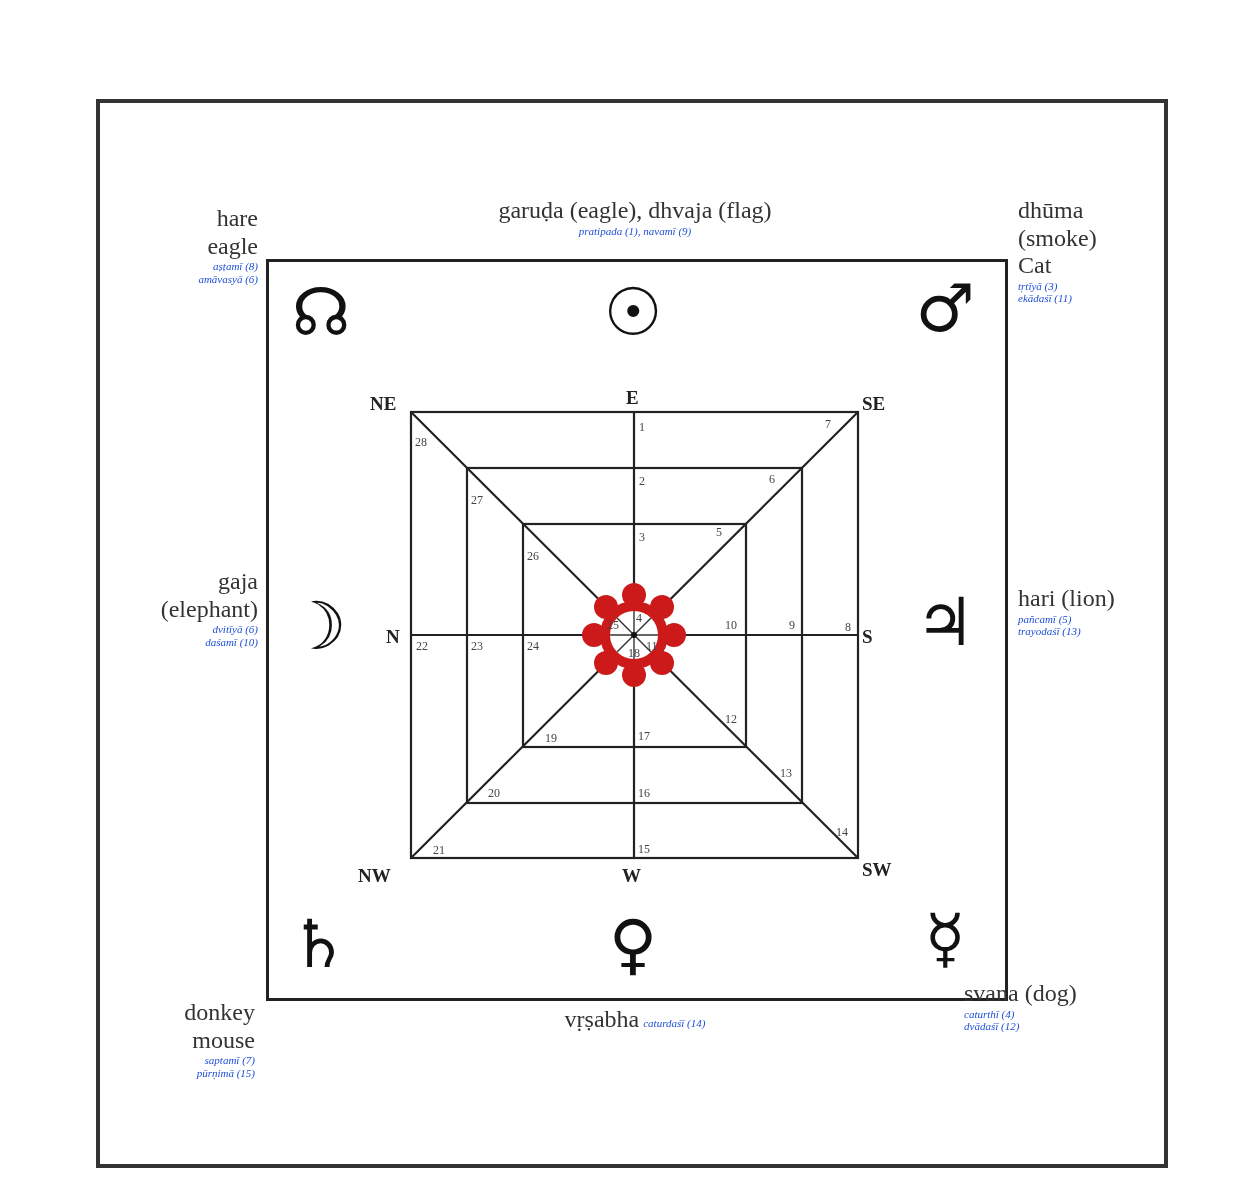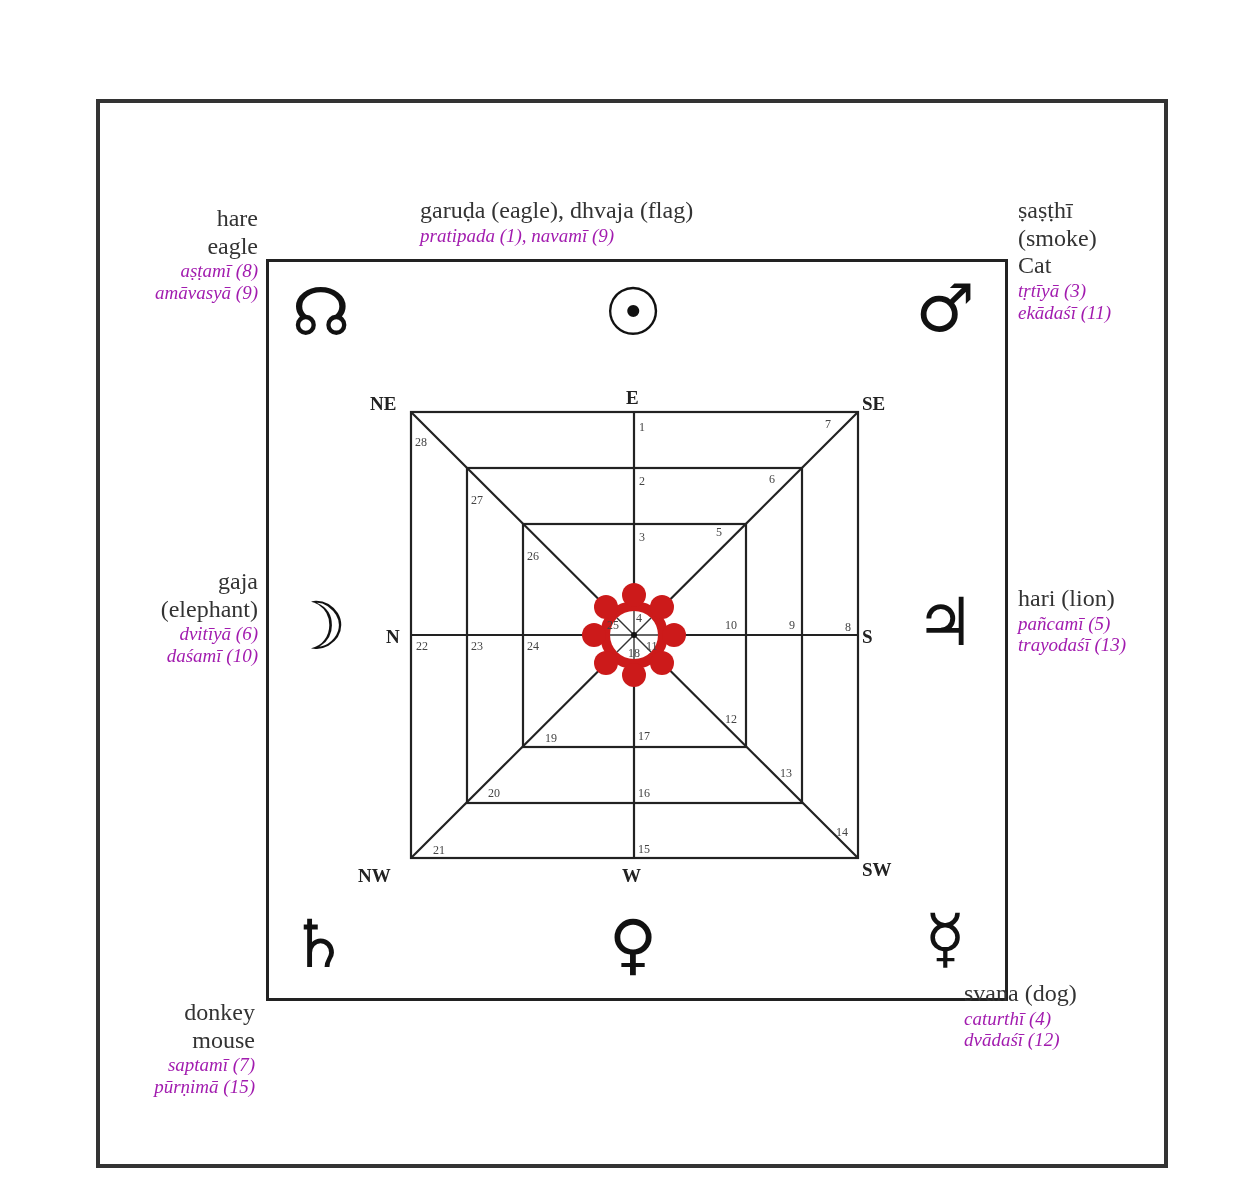"garuḍa (eagle), dhvaja (flag)" .center { text-align: left -> center }
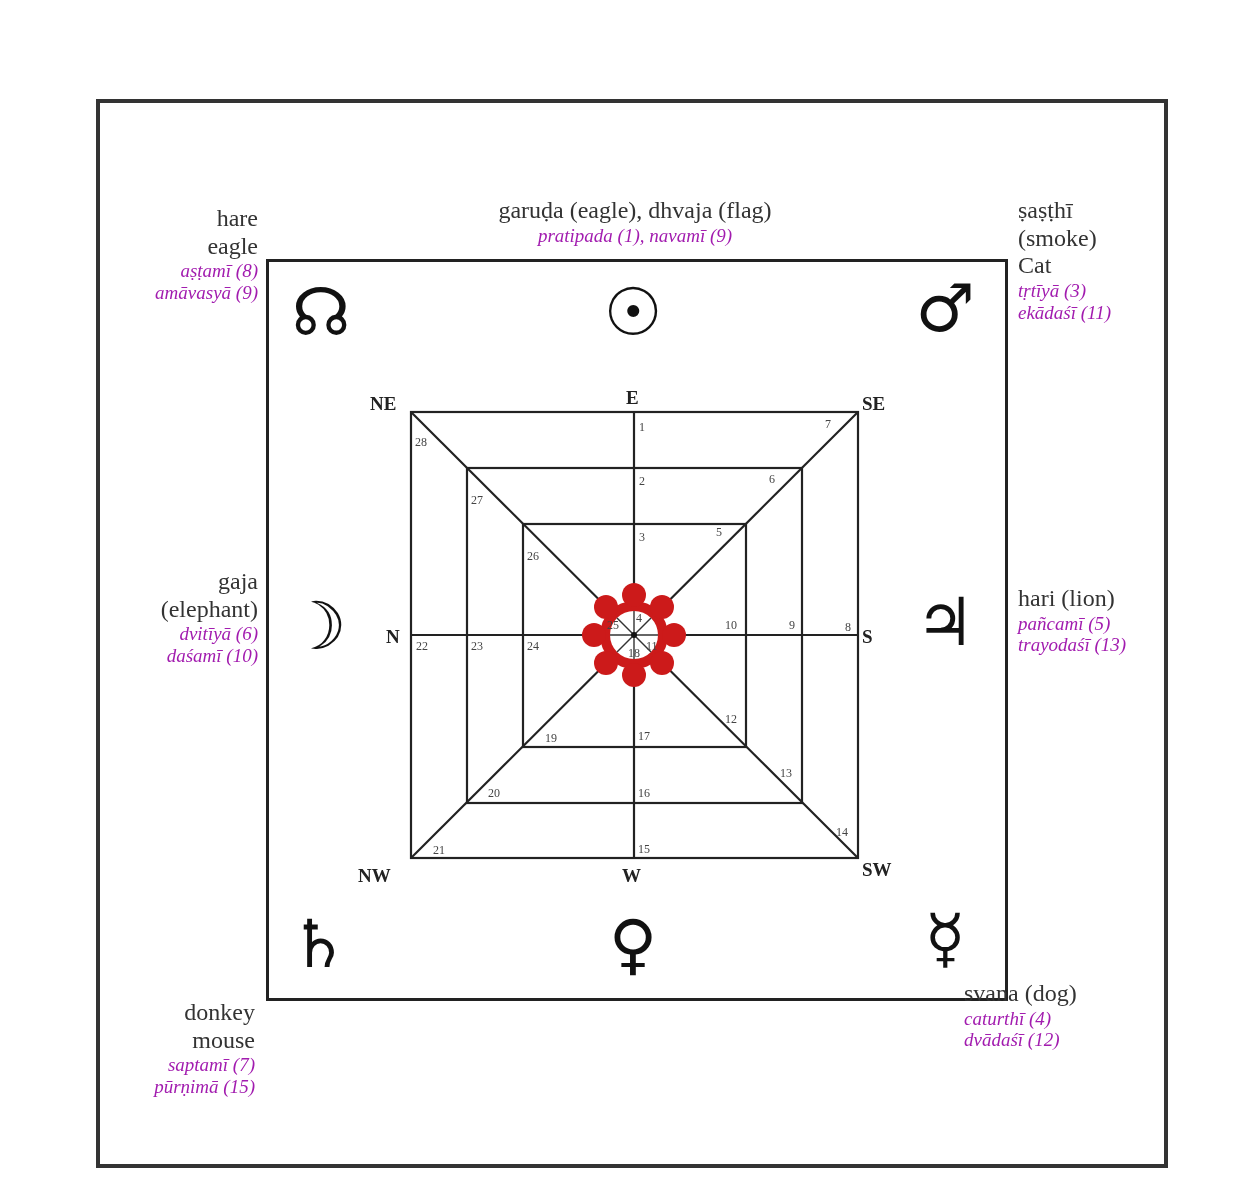"ṣaṣṭhī" div.big { text: ṣaṣṭhī -> dhūma }
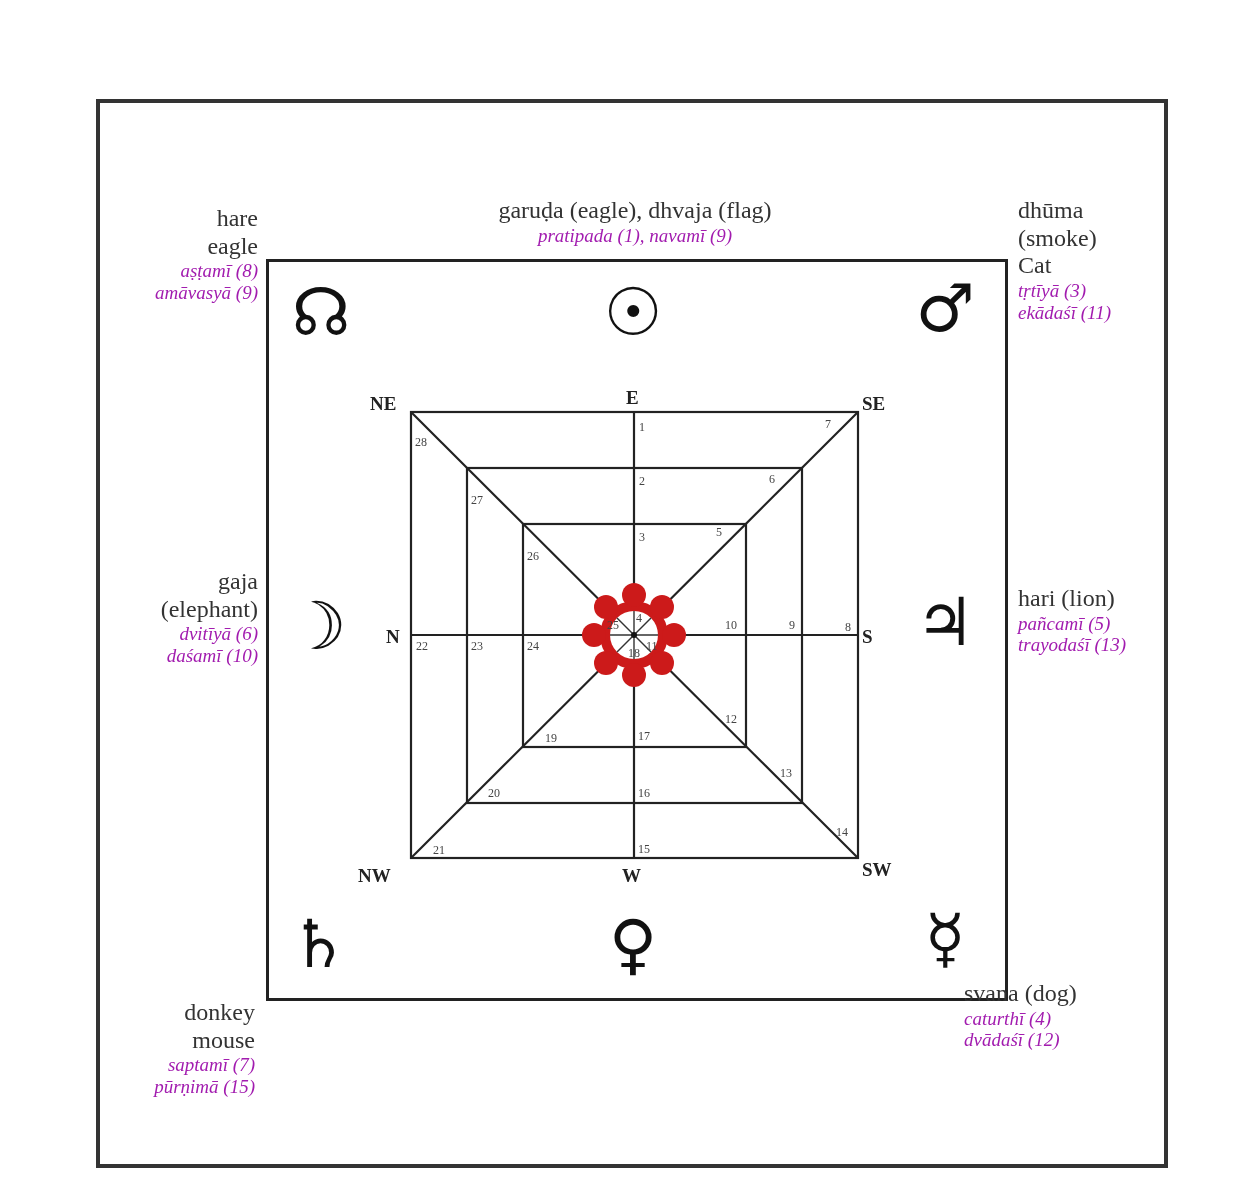"pratipada (1), navamī (9)" .it { color: #a21caf -> #1d4ed8; font-size: 19px -> 11px }
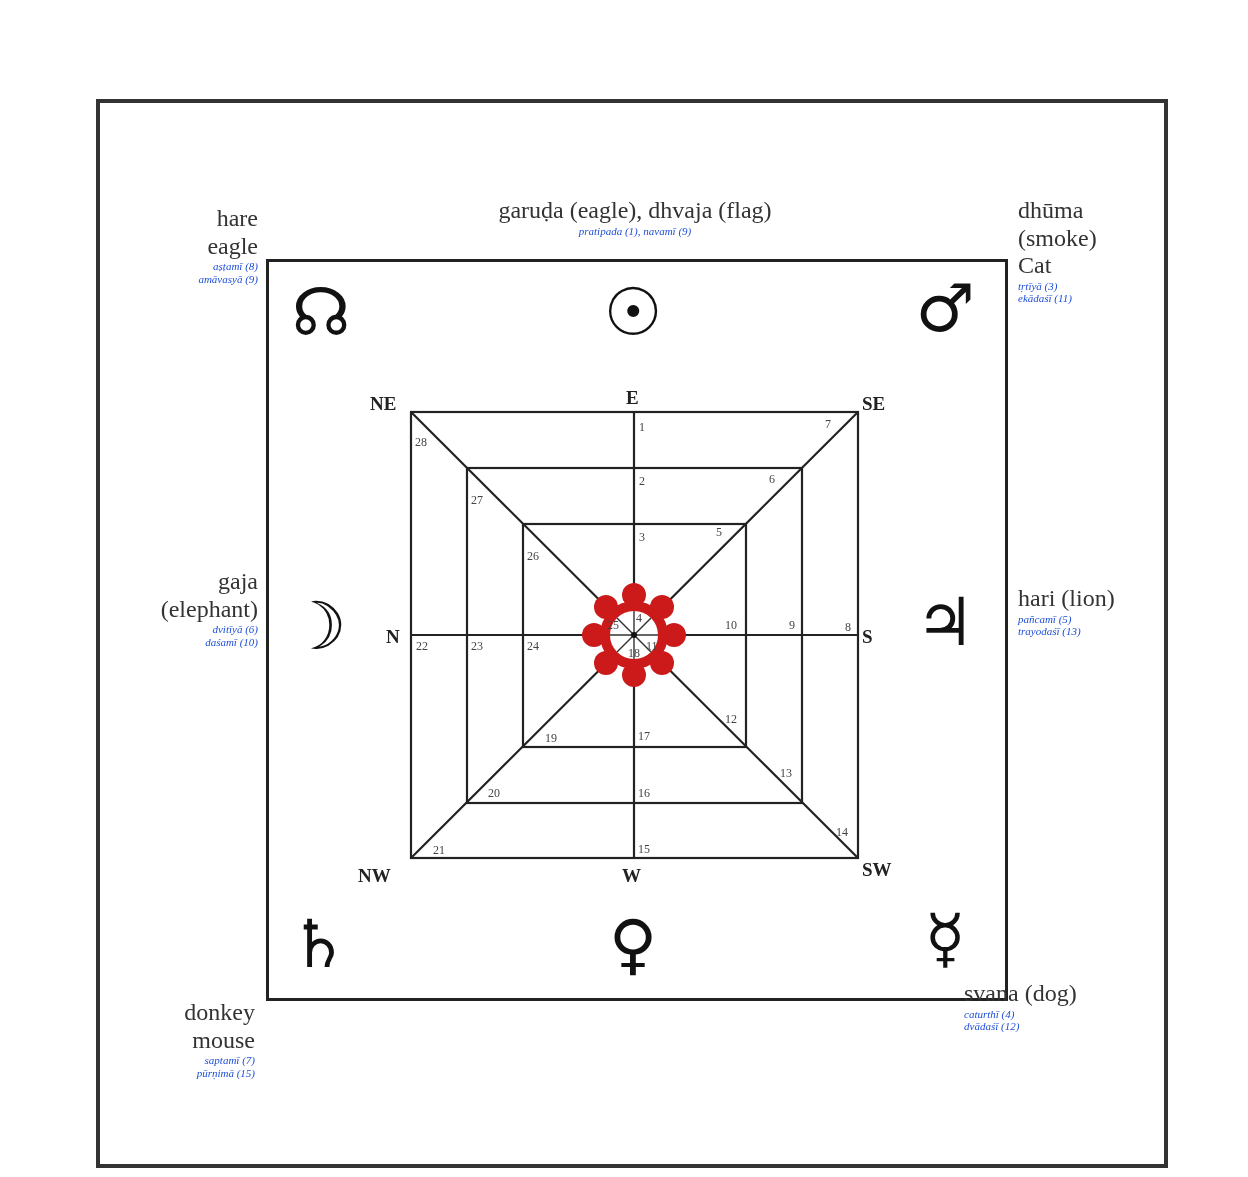"amāvasyā (9)" div.it { text: 9 -> 6 }
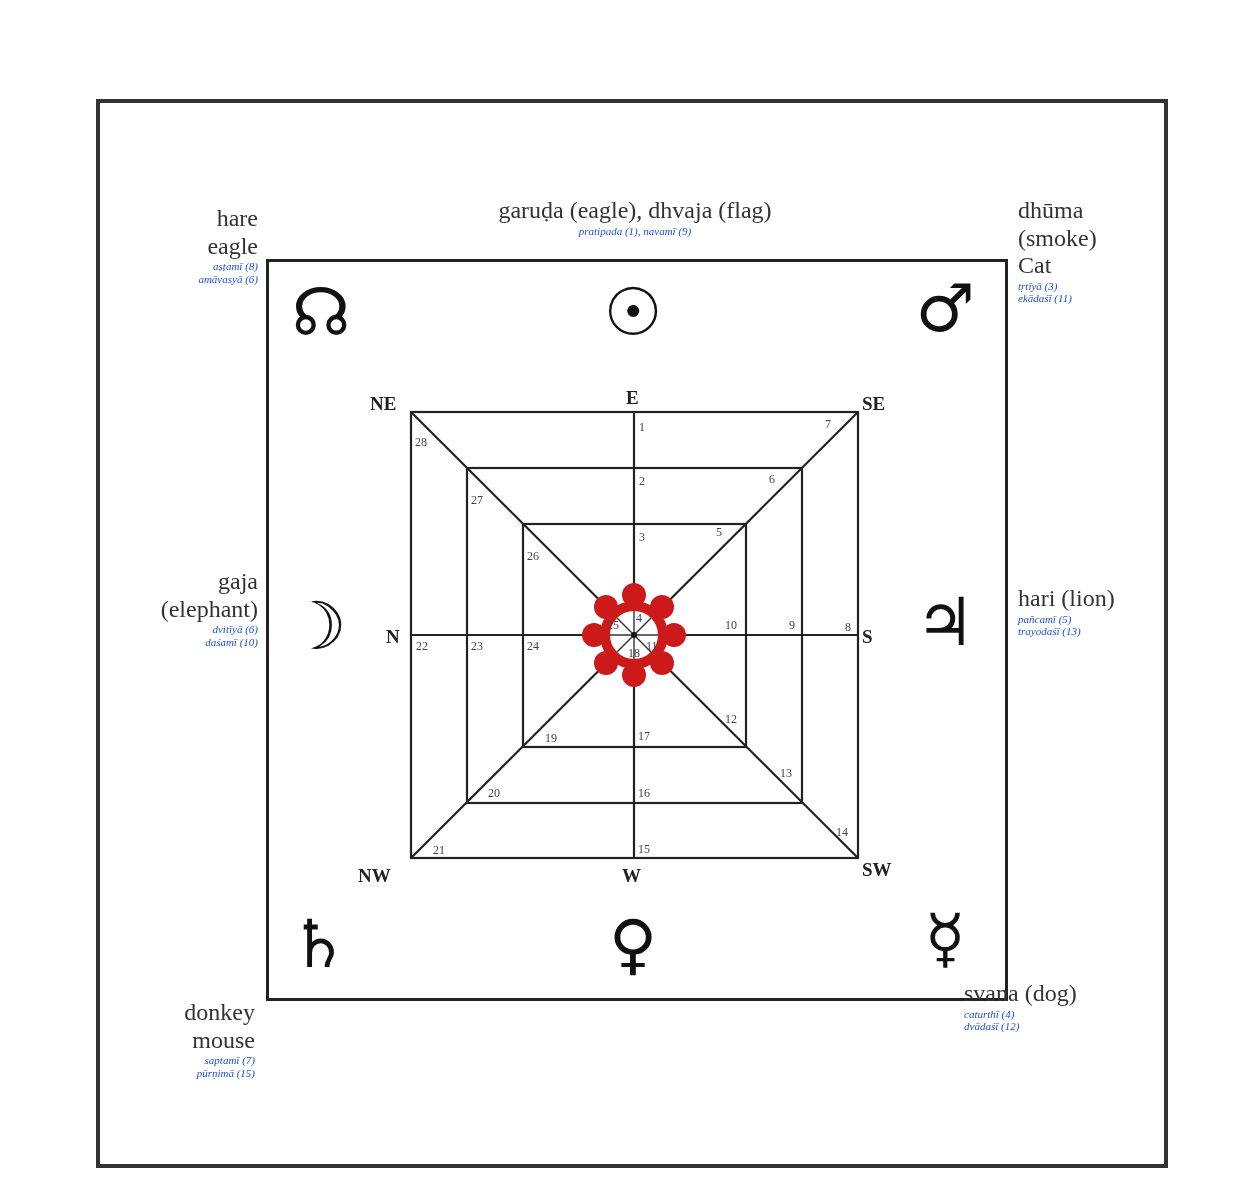"vṛṣabha caturdaśī (14)" div { html: none -> <div><span>vṛṣabha</span> <span>caturdaśī (14)</span></div> }
